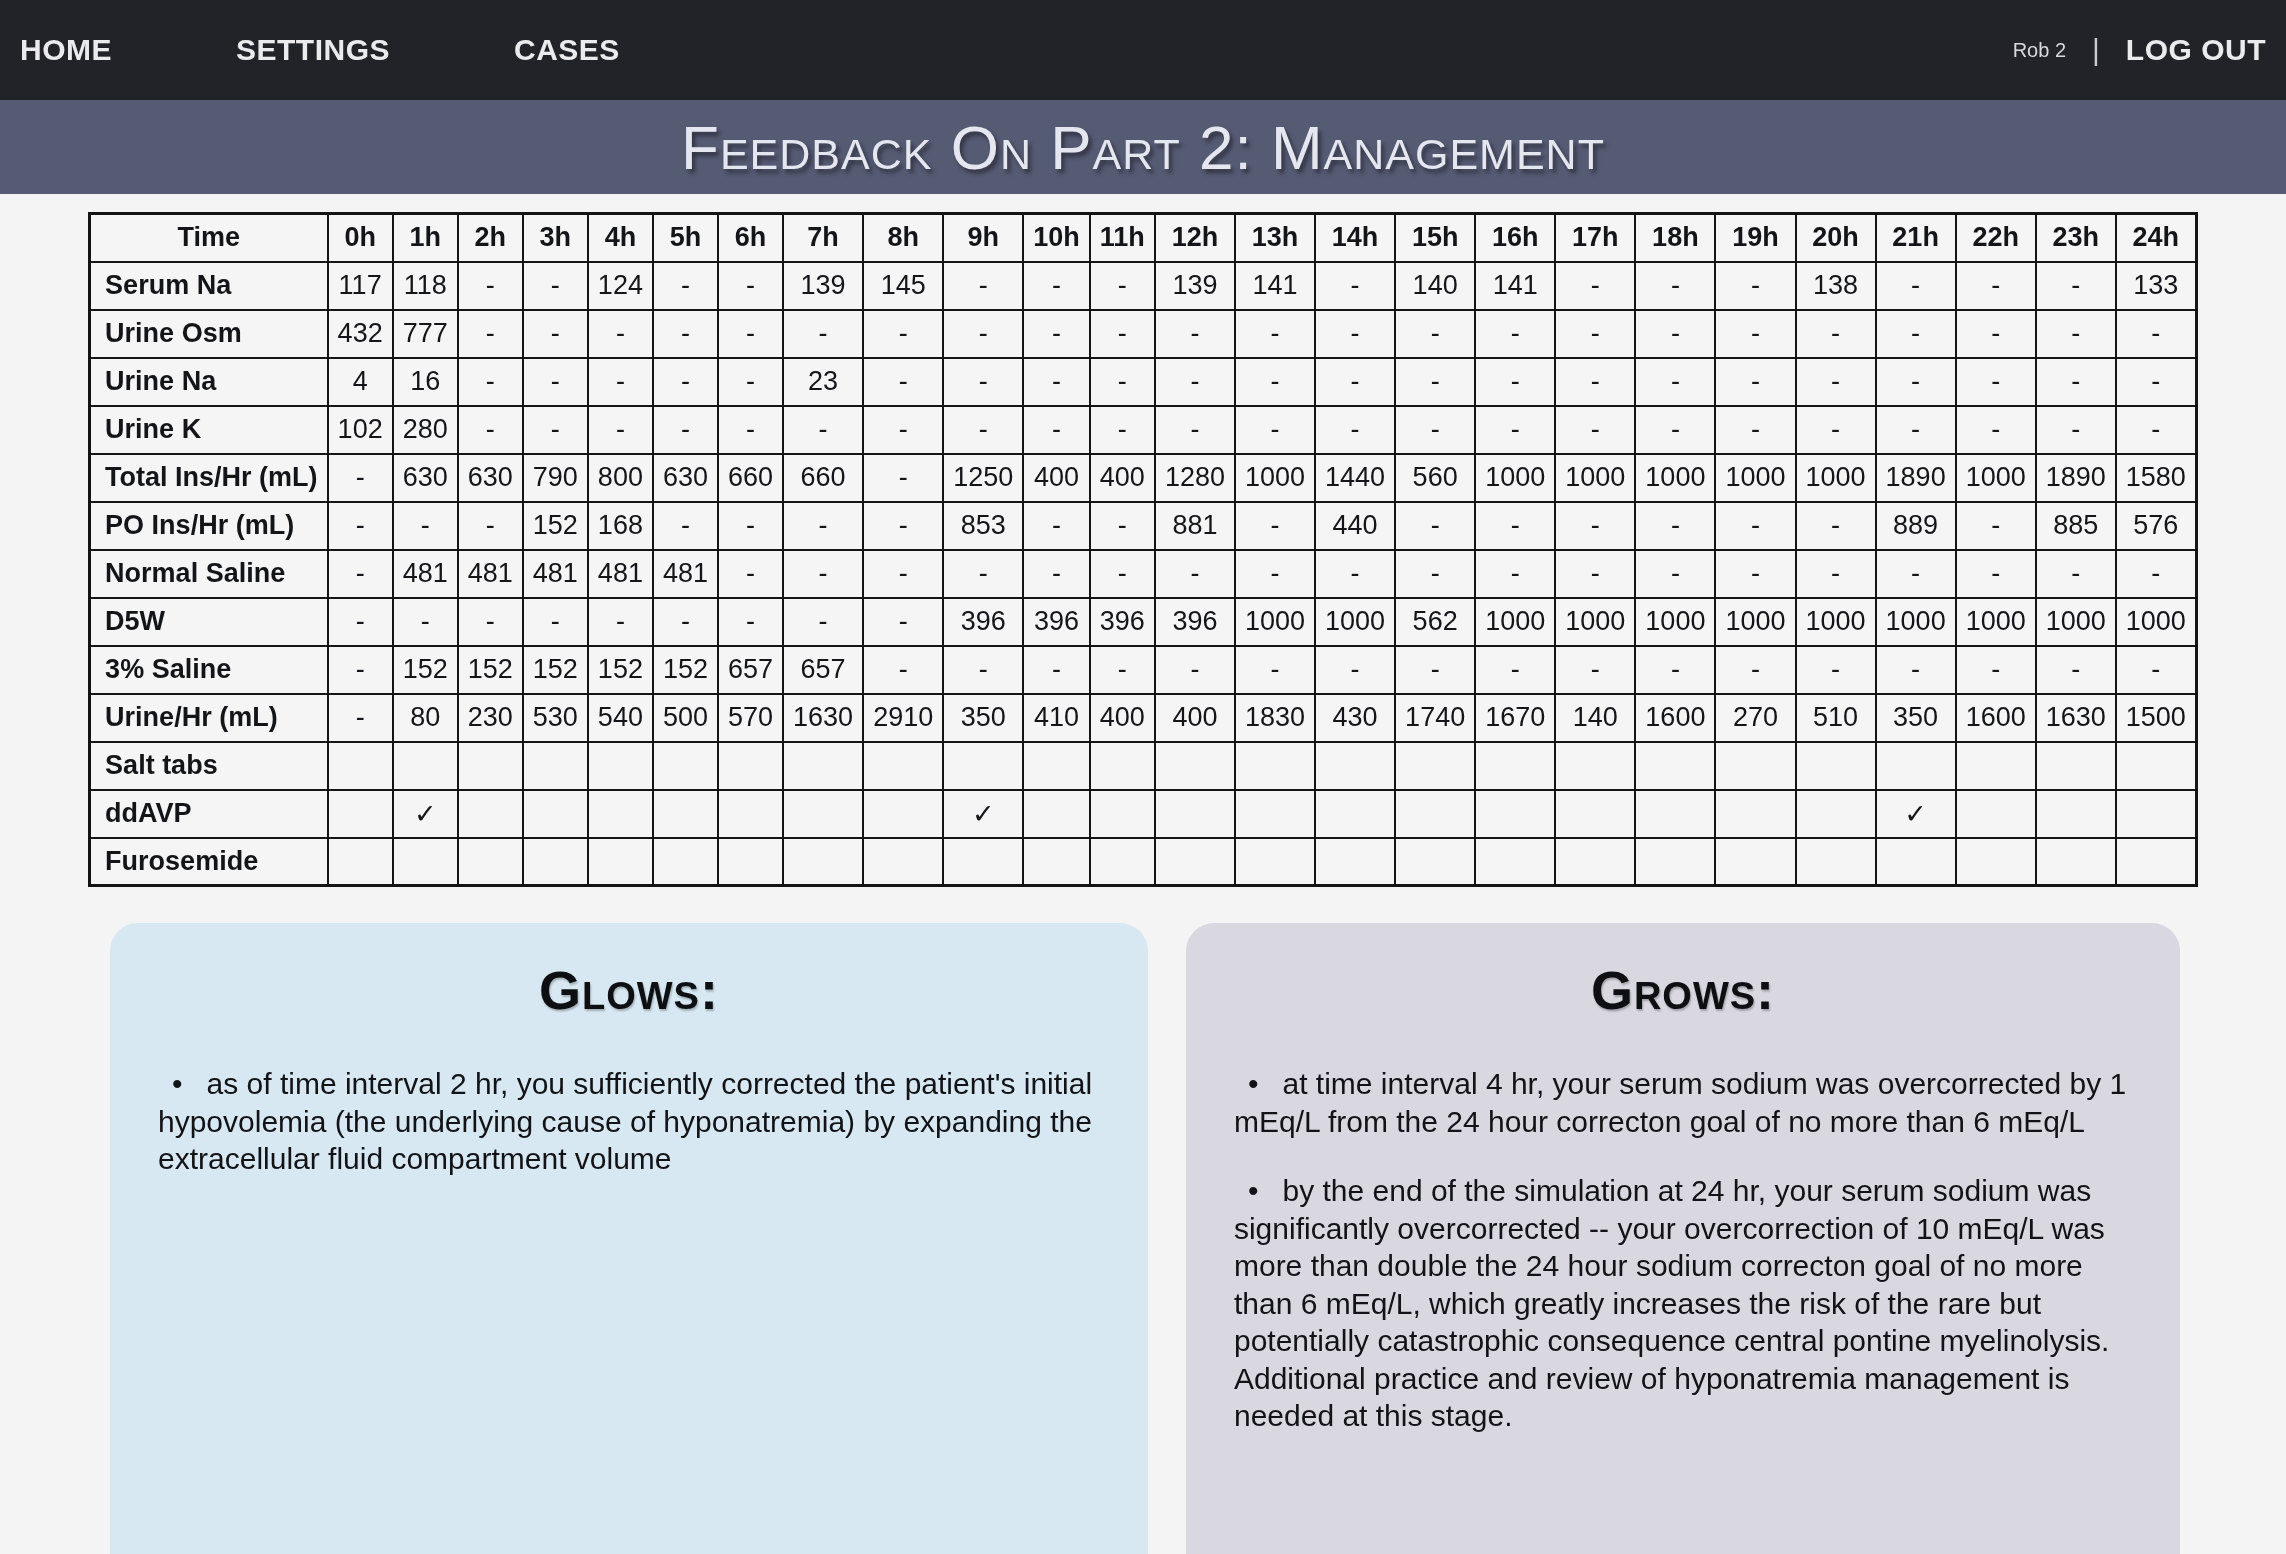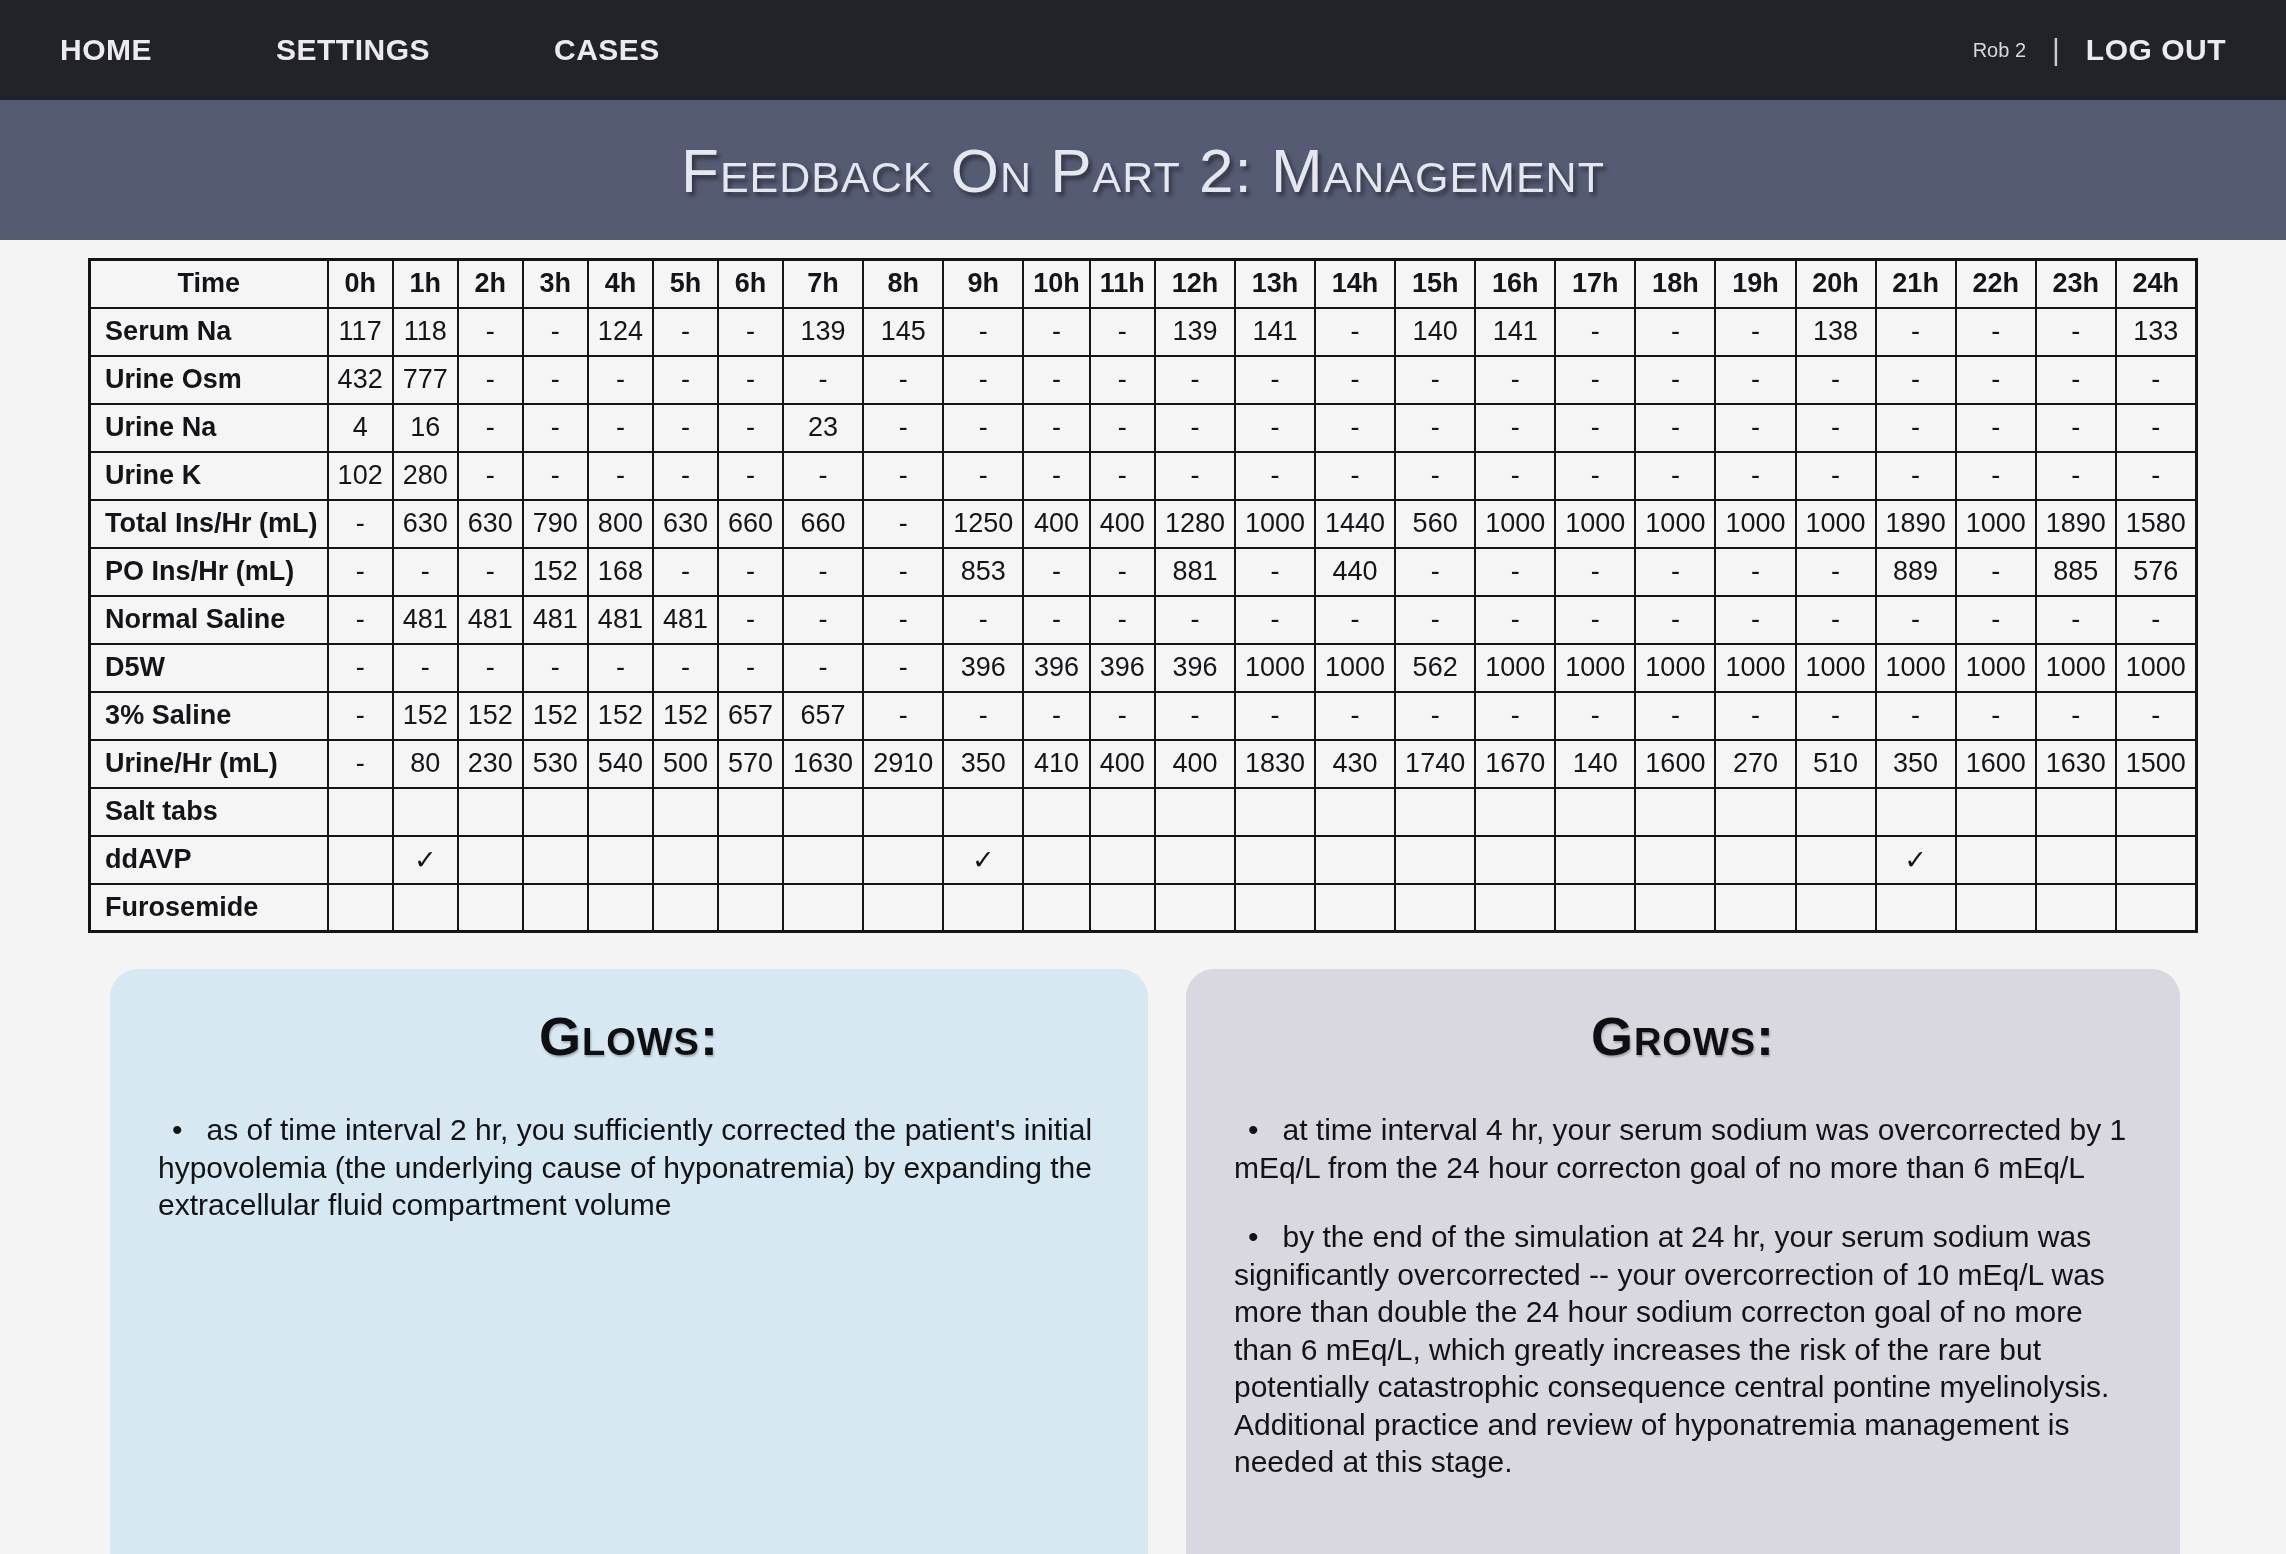"HOME" .navbar { padding: 0 60px -> 0 20px }
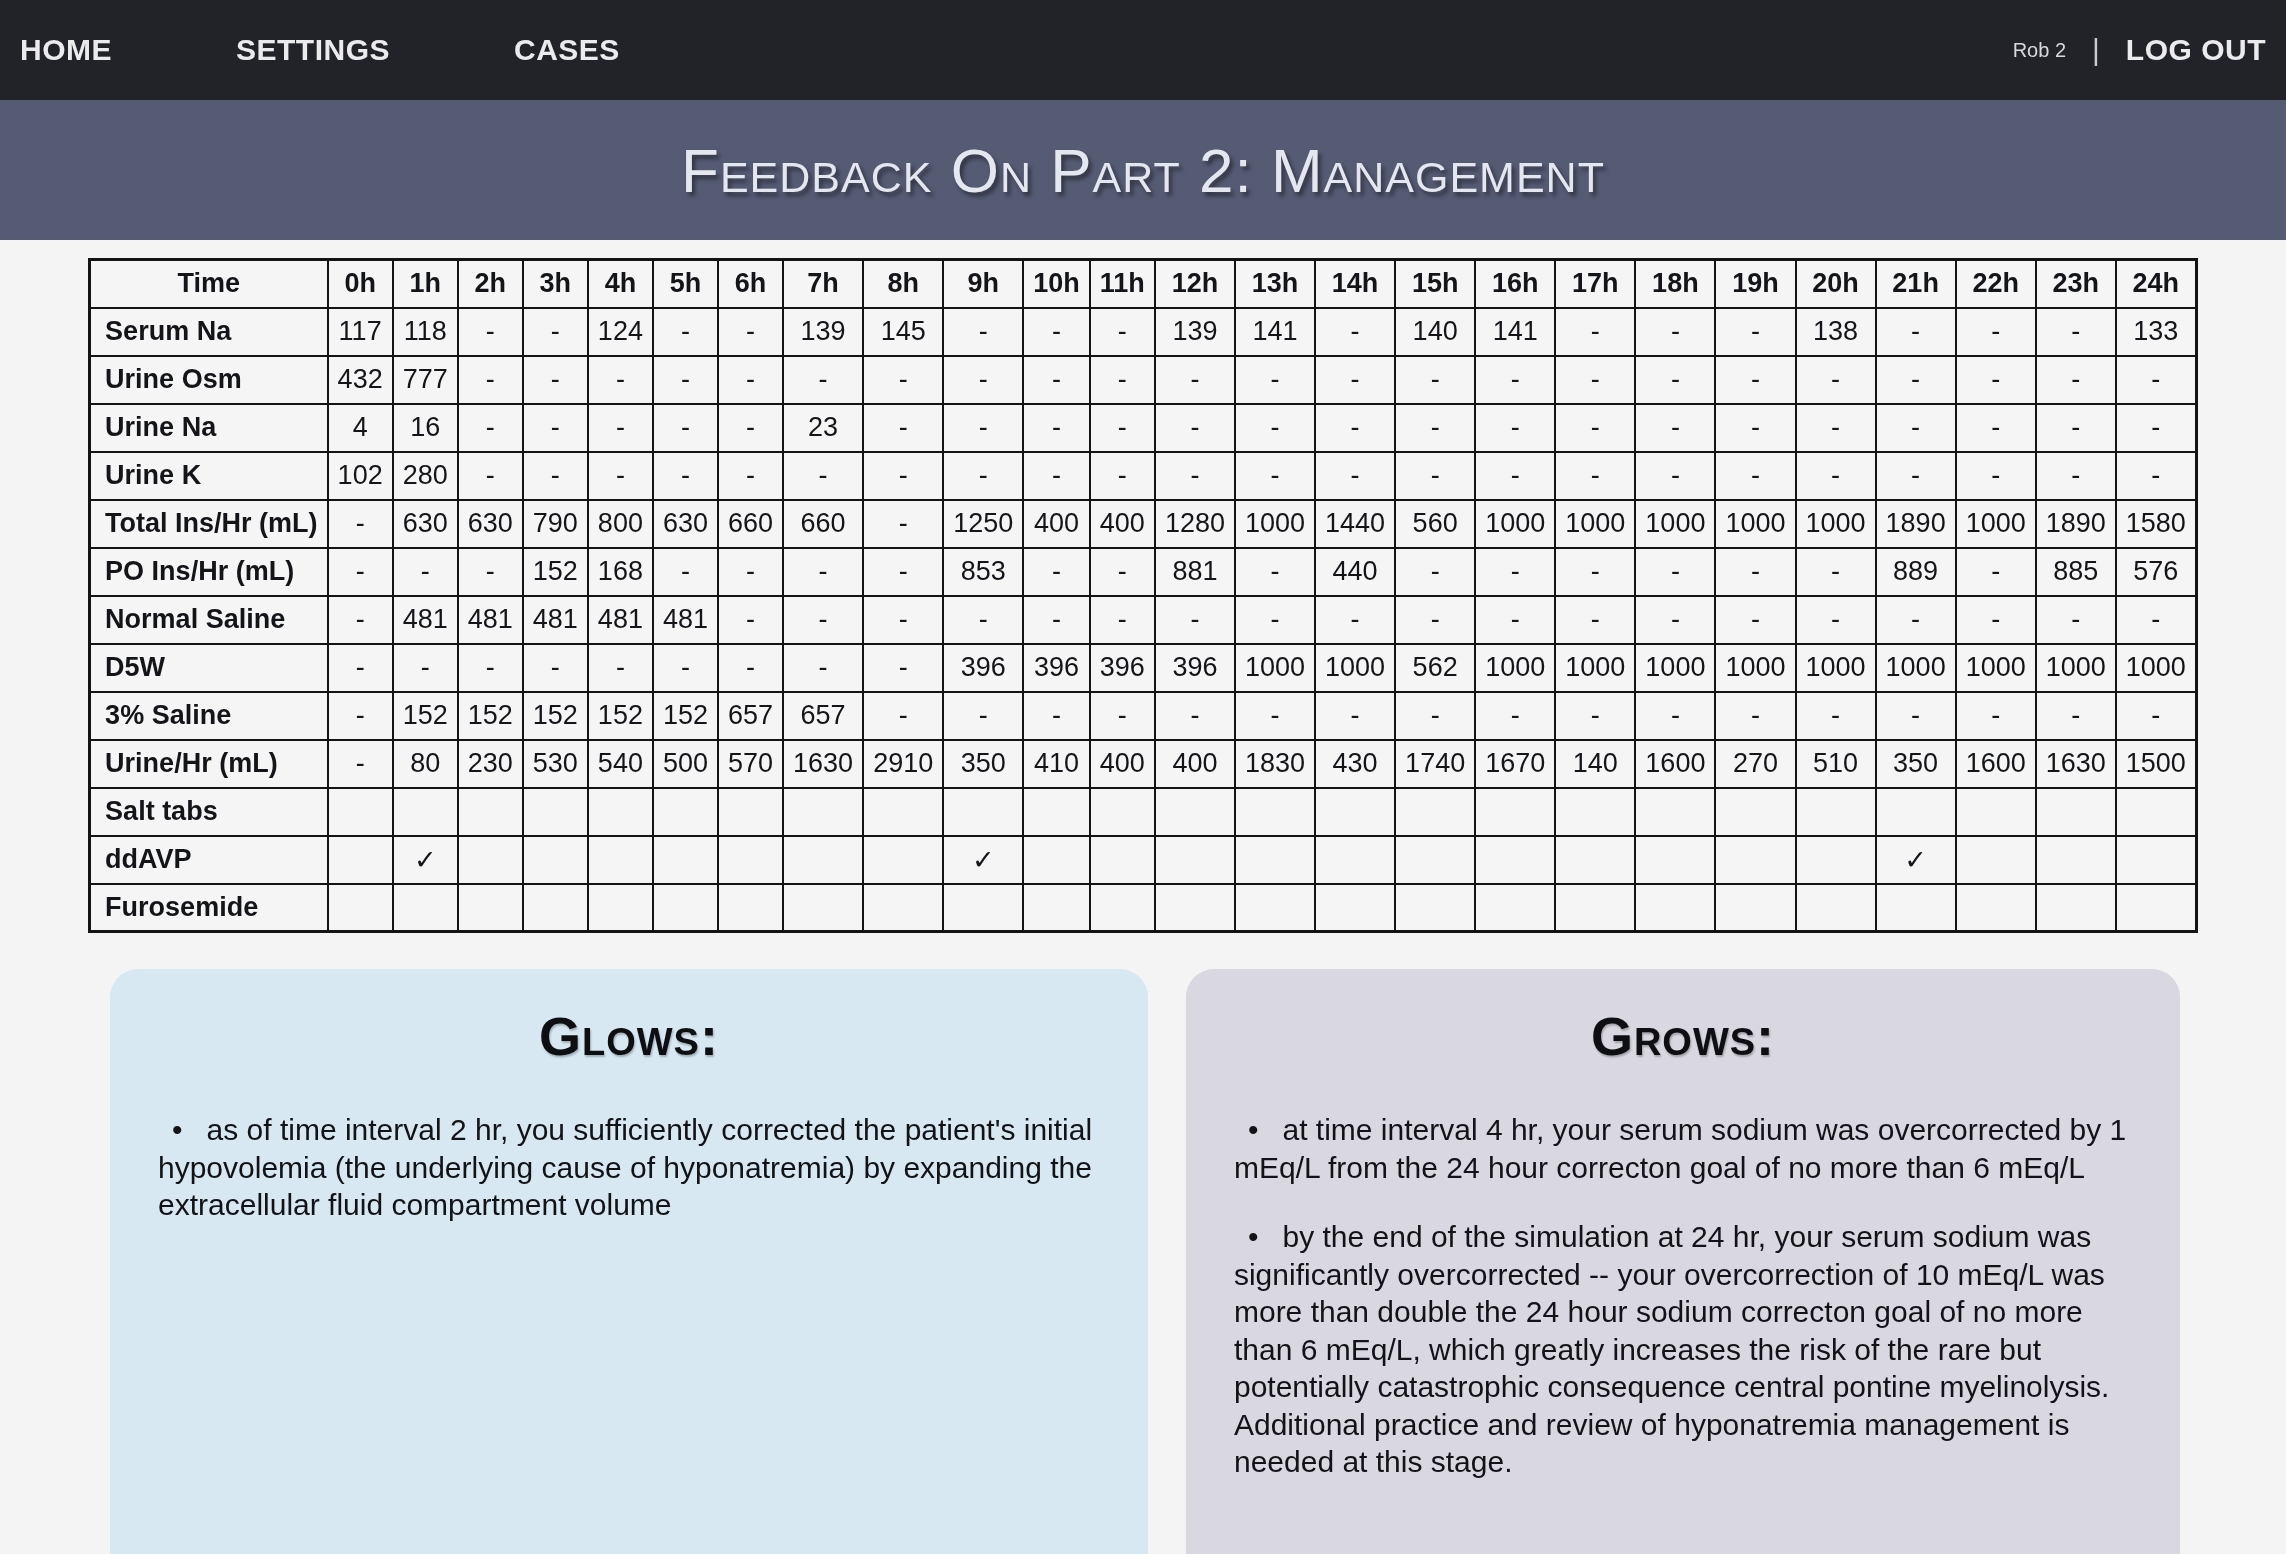"Feedback On Part 2: Management" .banner { height: 140px -> 94px }
